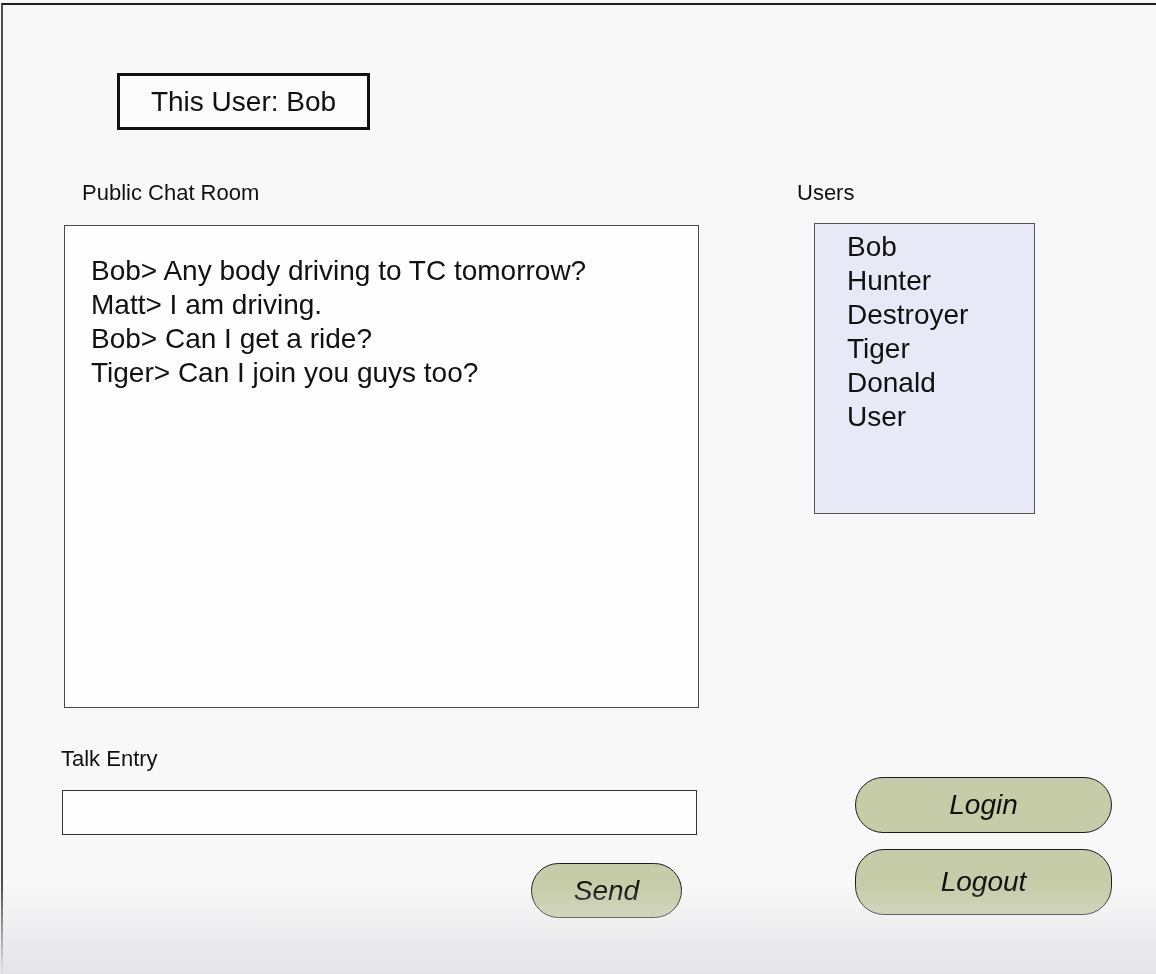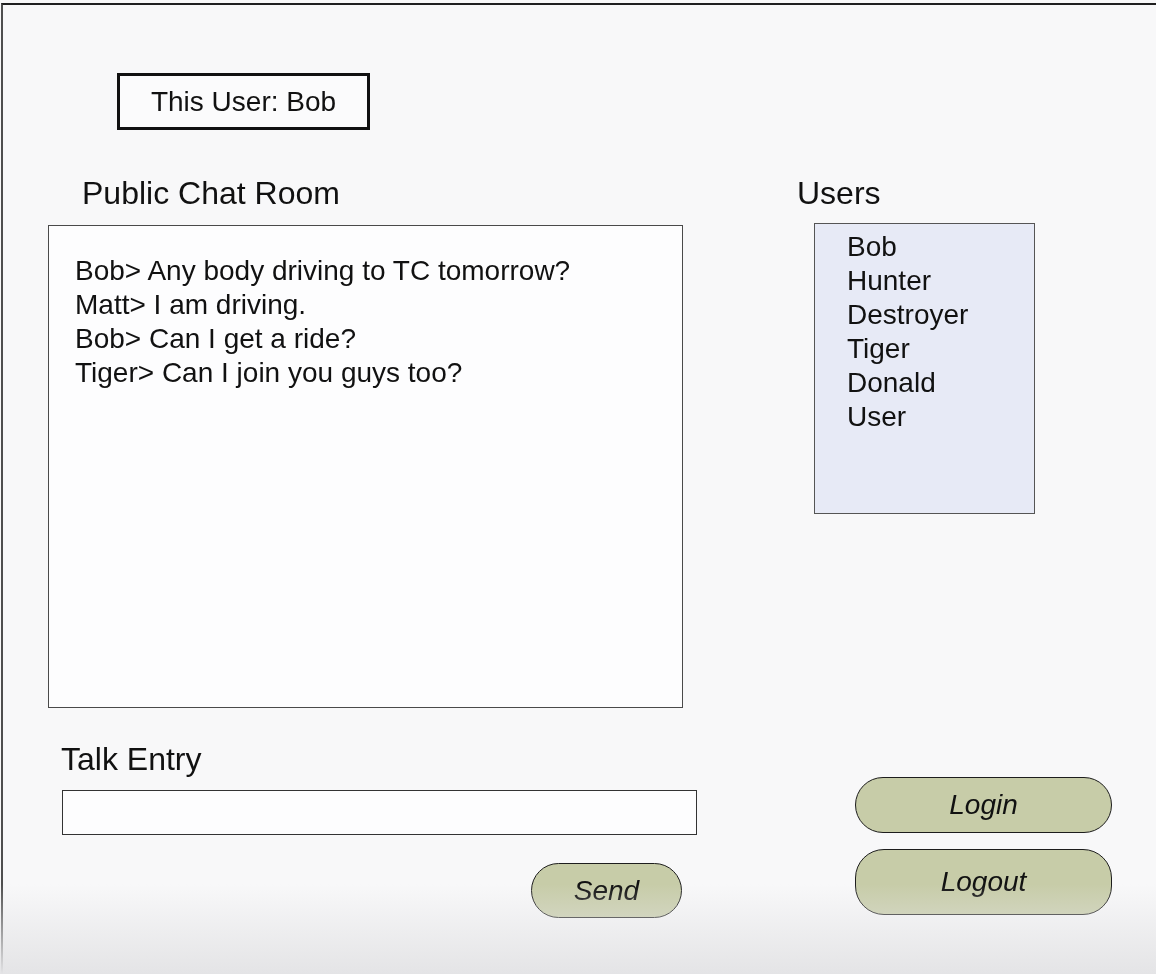"Public Chat Room" .section-label { font-size: 32px -> 22px }
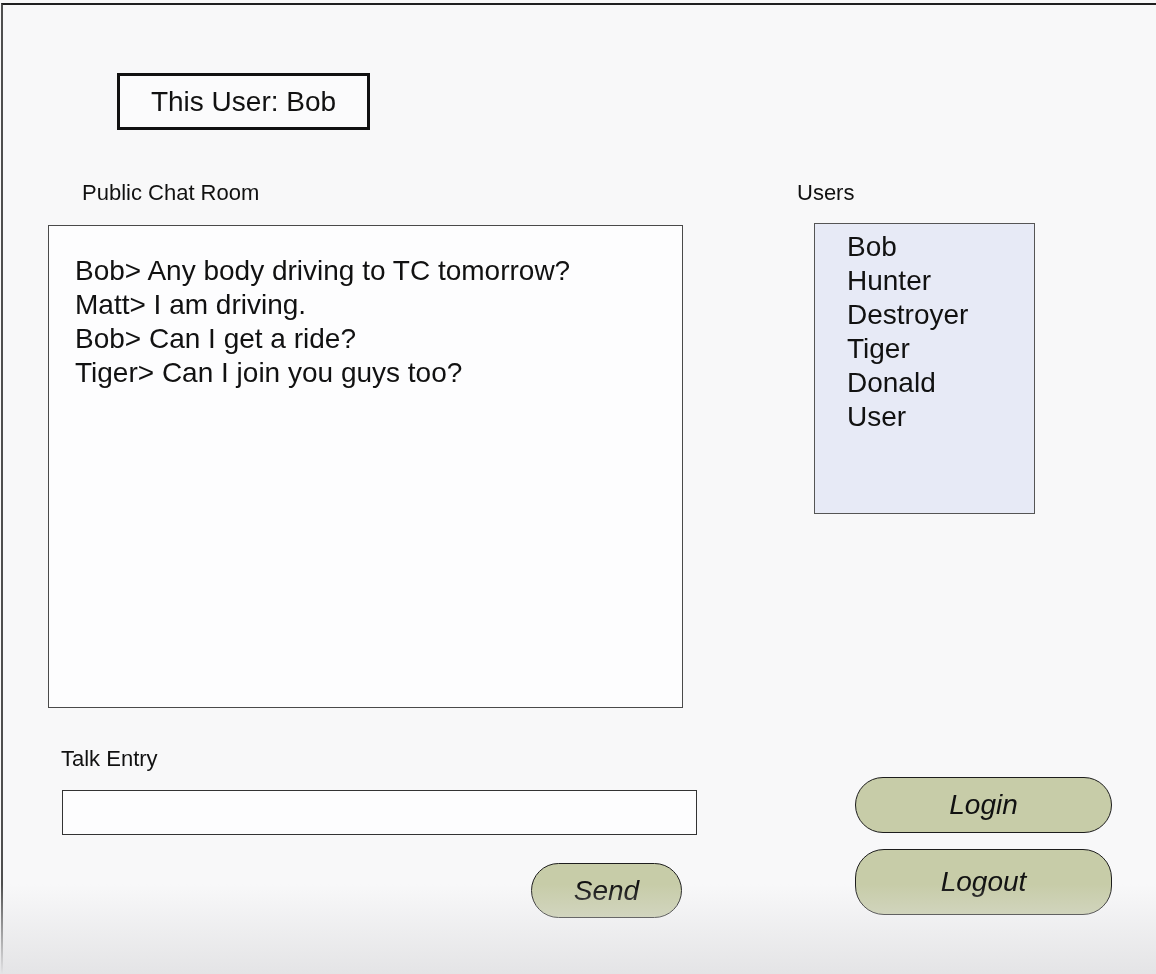"Bob> Any body driving to" .chat-box { left: 48px -> 64px }
